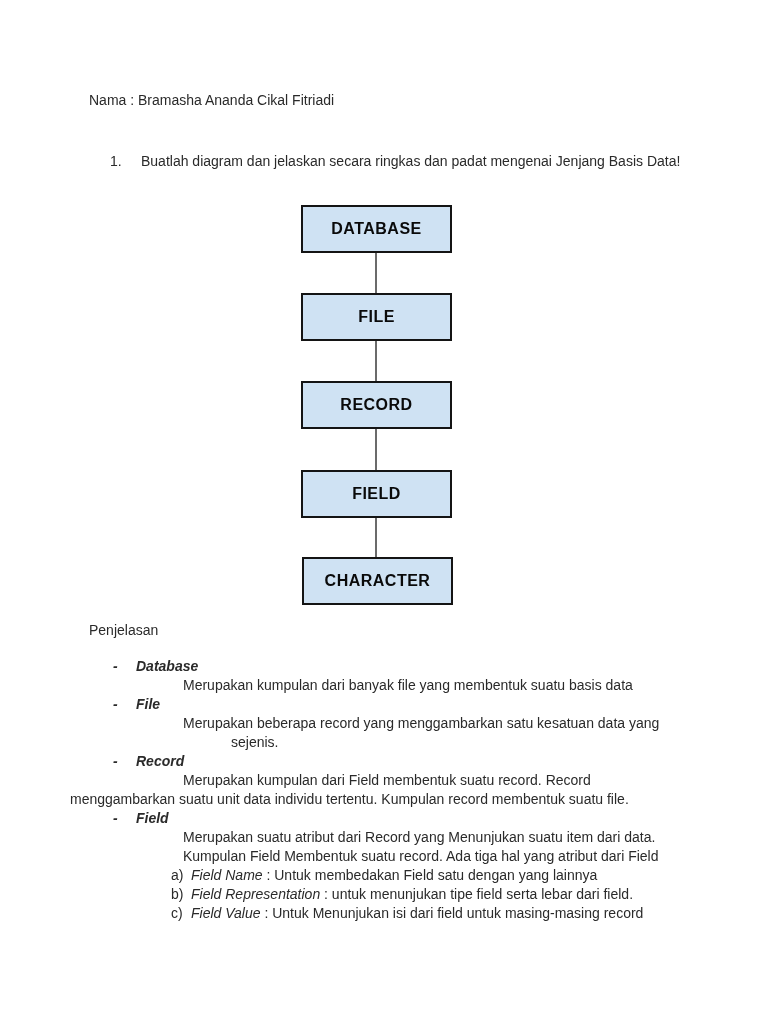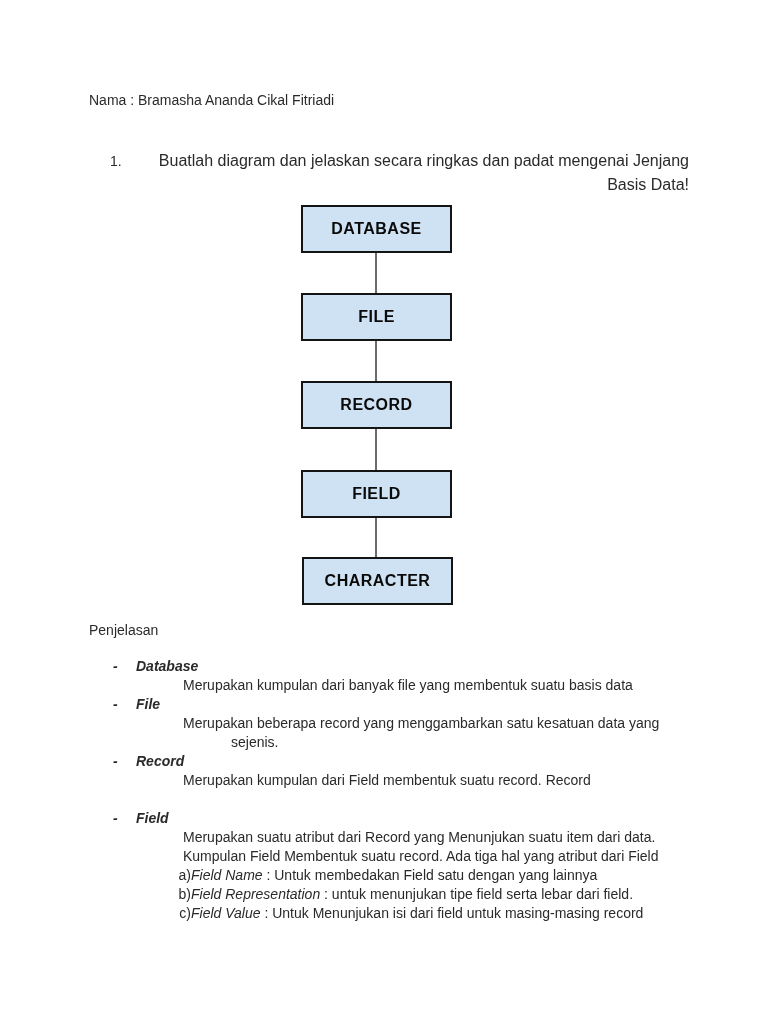"Nama : Bramasha Ananda Cikal" .page { text-align: right -> none }
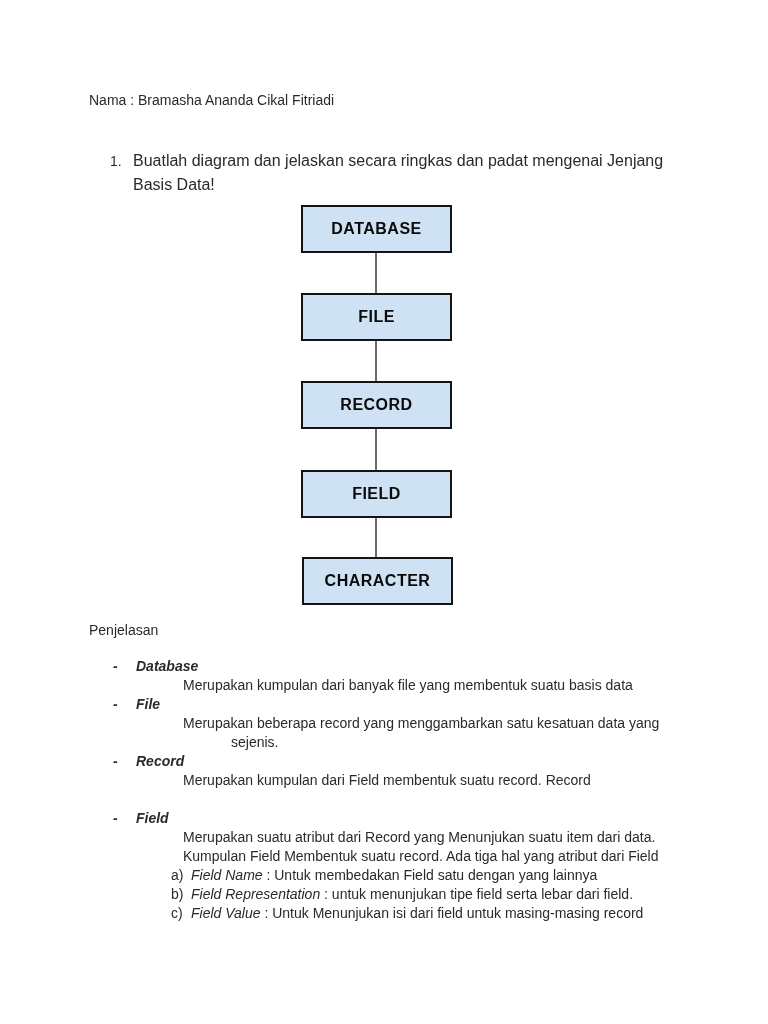"Buatlah diagram dan jelaskan secara" .q-text { font-size: 16px -> 14px; left: 133px -> 141px }
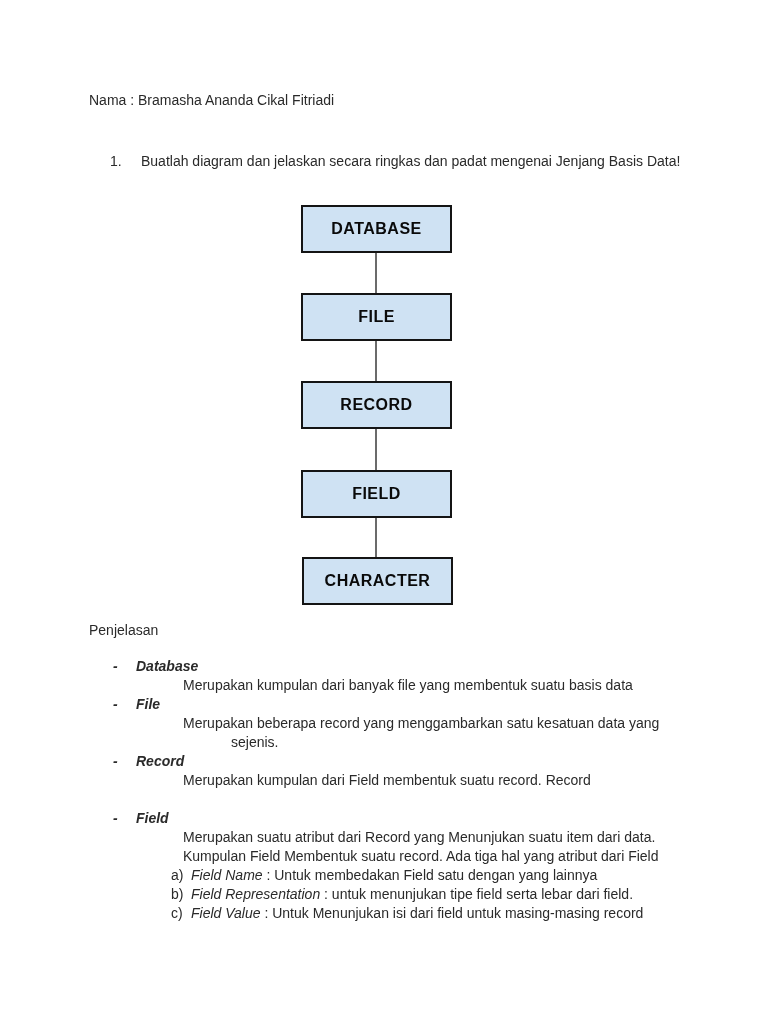"menggambarkan suatu unit data individu" div.desc-left { html: none -> <div>menggambarkan suatu unit data individu tertentu. Kumpulan record membentuk suatu file.</div> }
